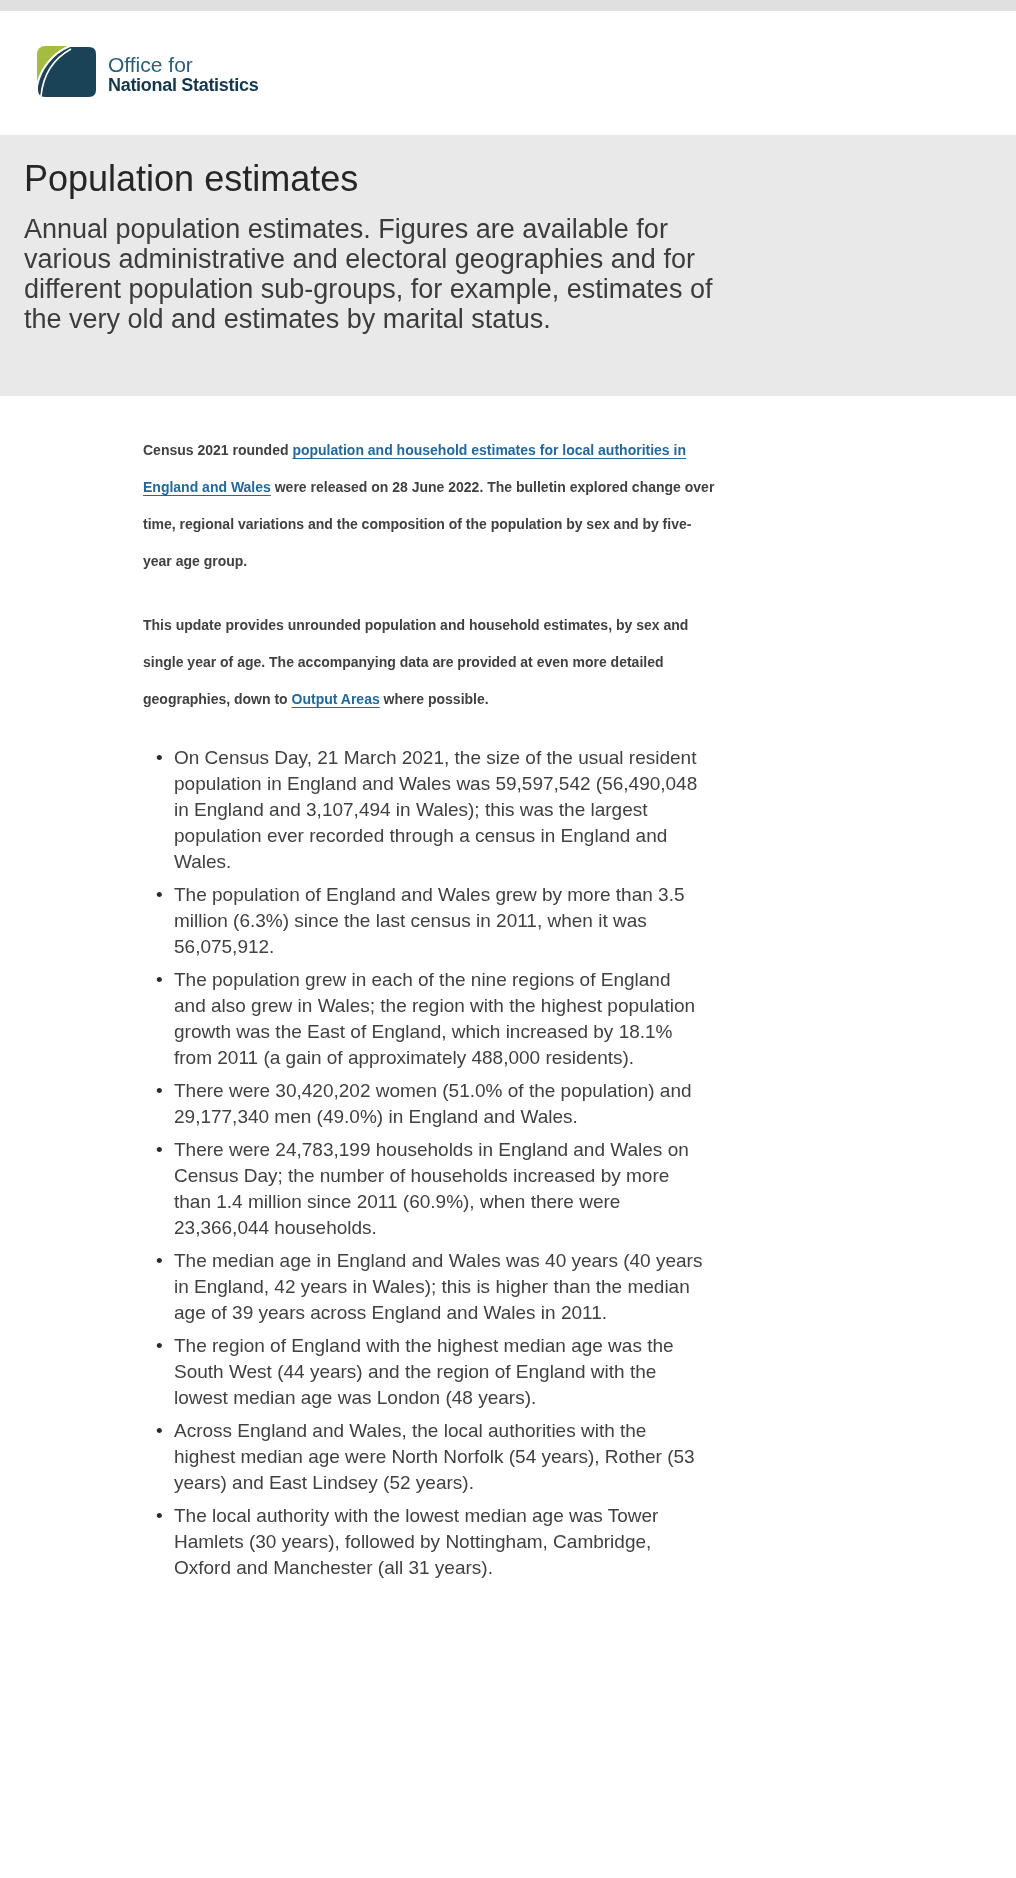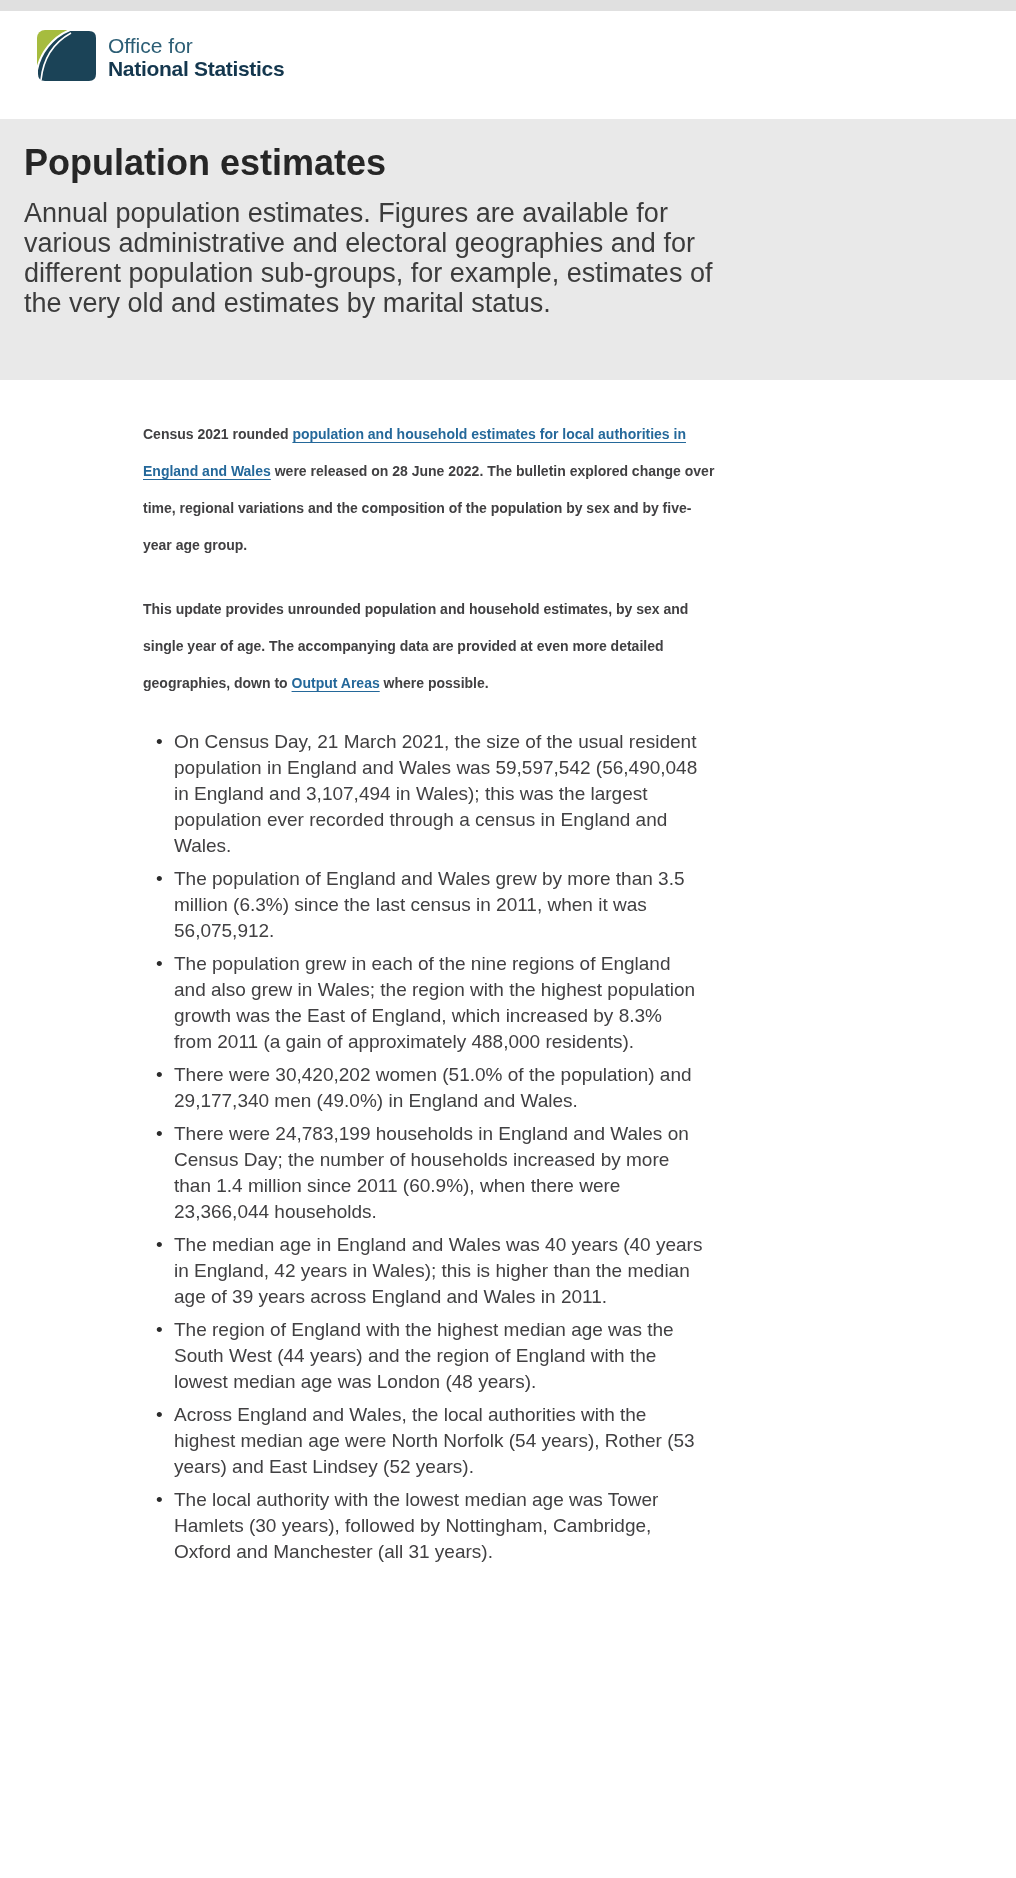"Office for" .site-header { padding: 19px 0 37px 37px -> 35px 0 37px 37px }
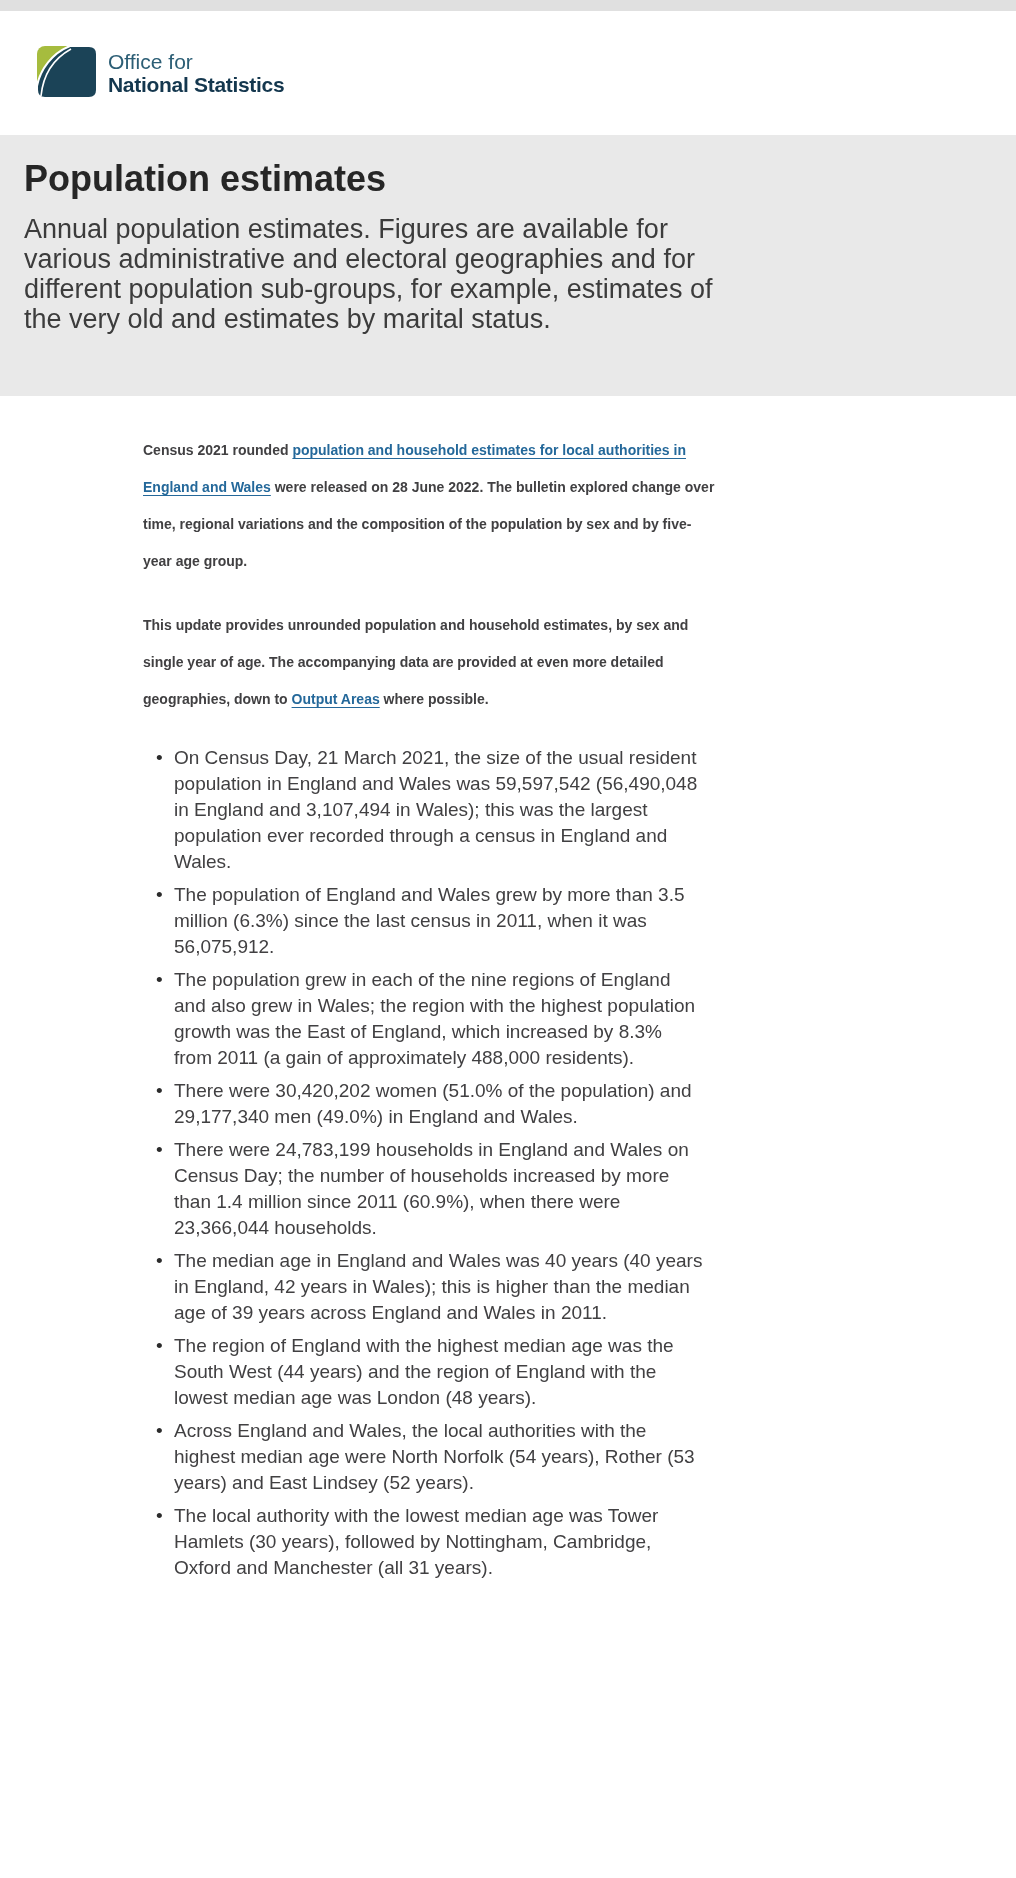"National Statistics" .logo-line2 { font-size: 21px -> 18px }
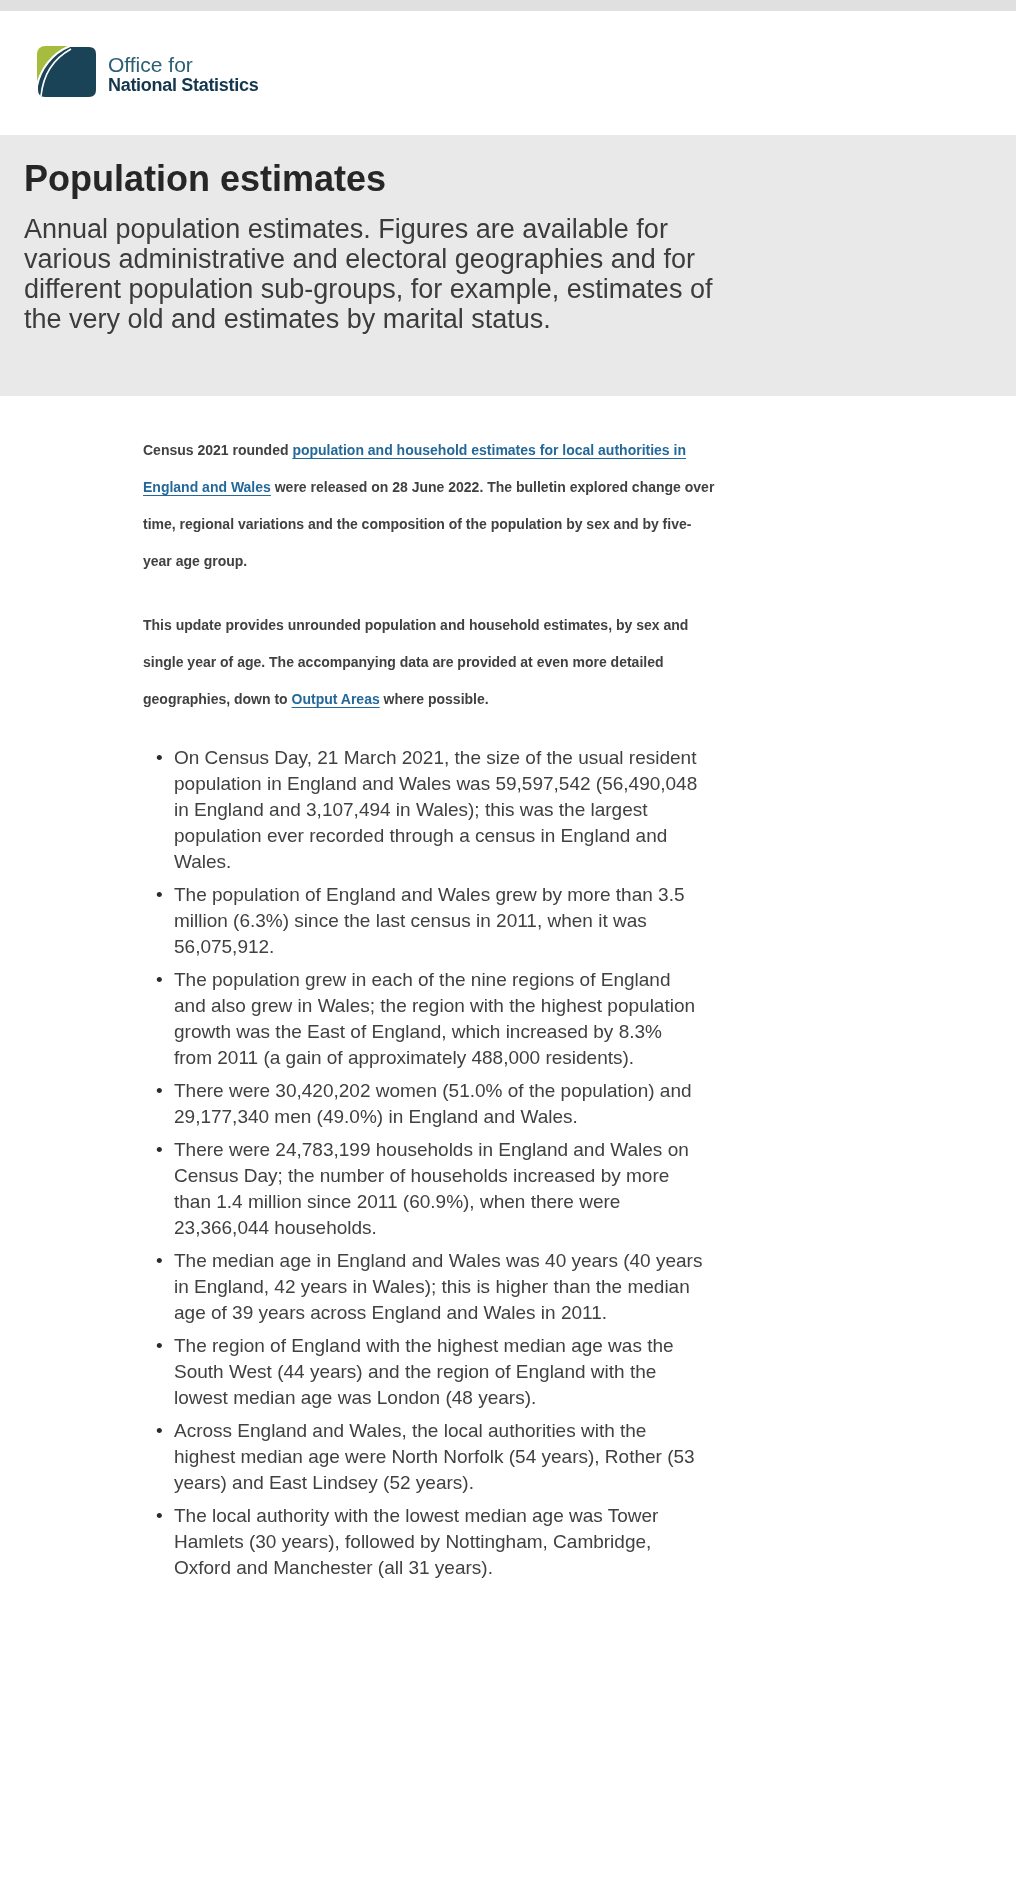"Population estimates" .hero h1 { font-weight: bold -> normal }
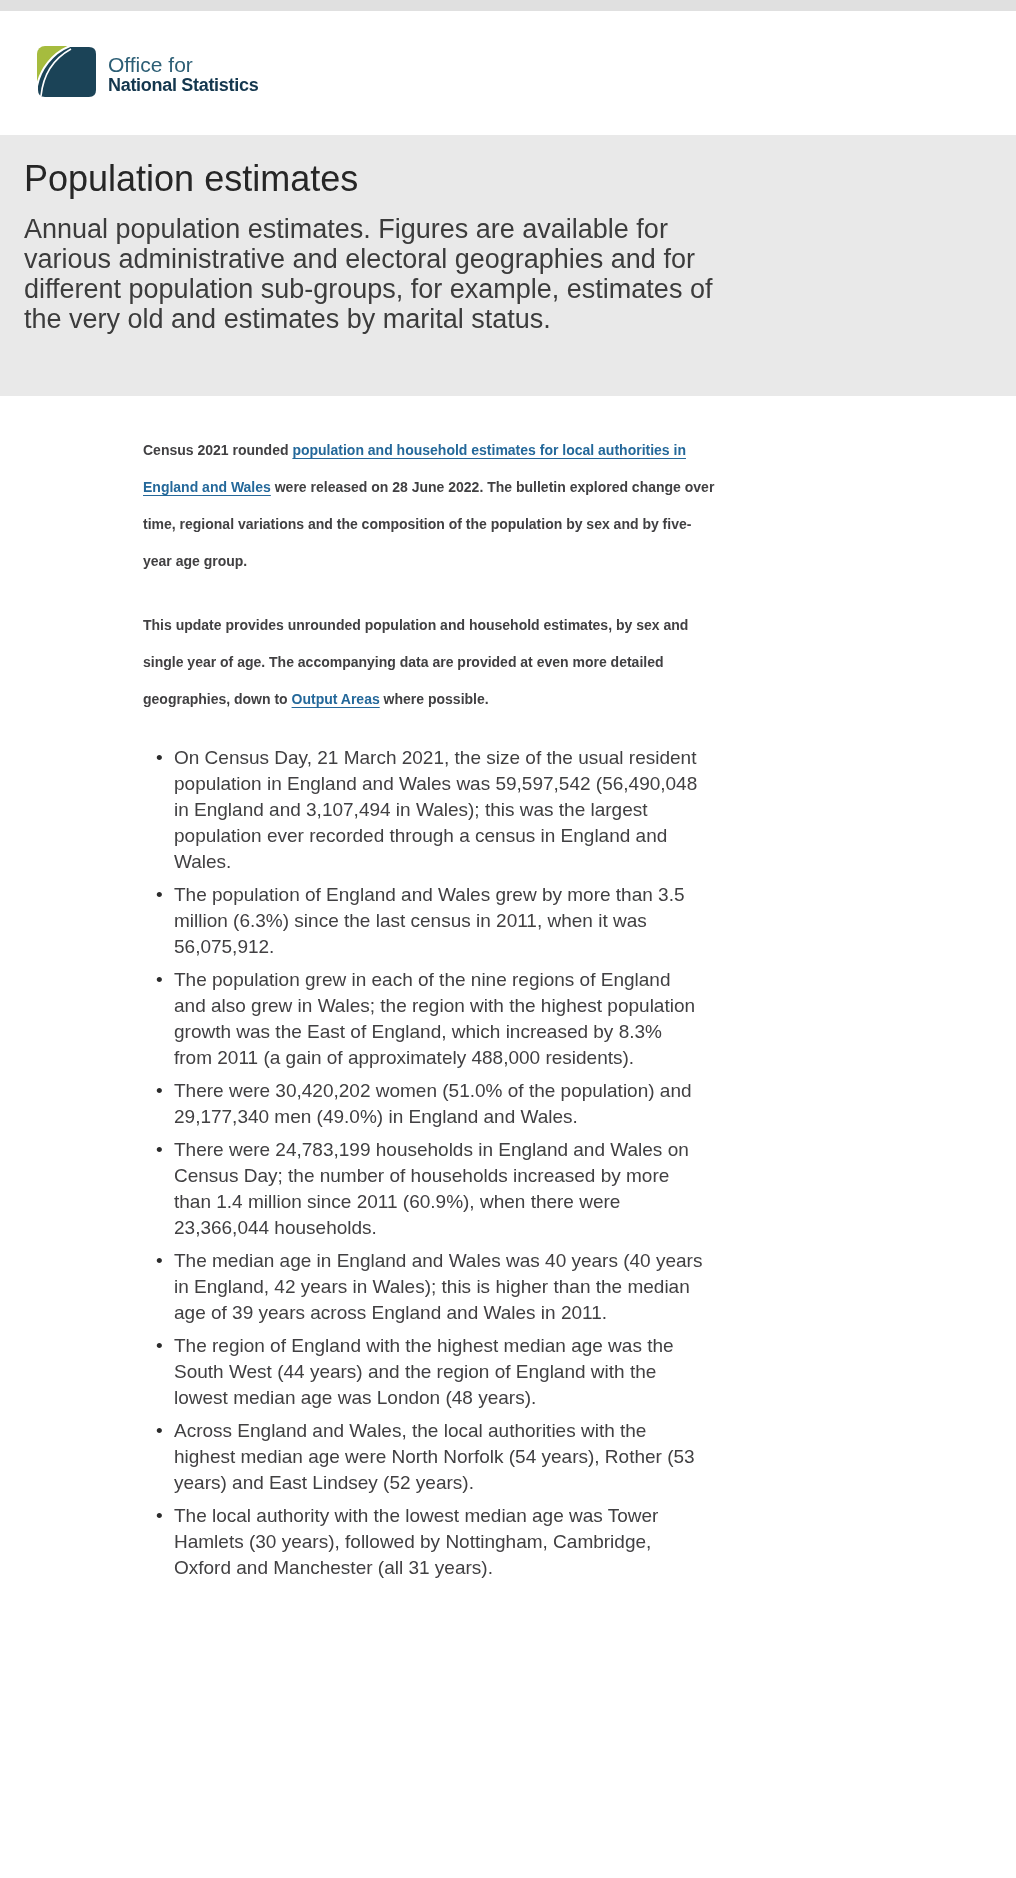"The population grew in each" li { text: 8.3% -> 18.1% }
